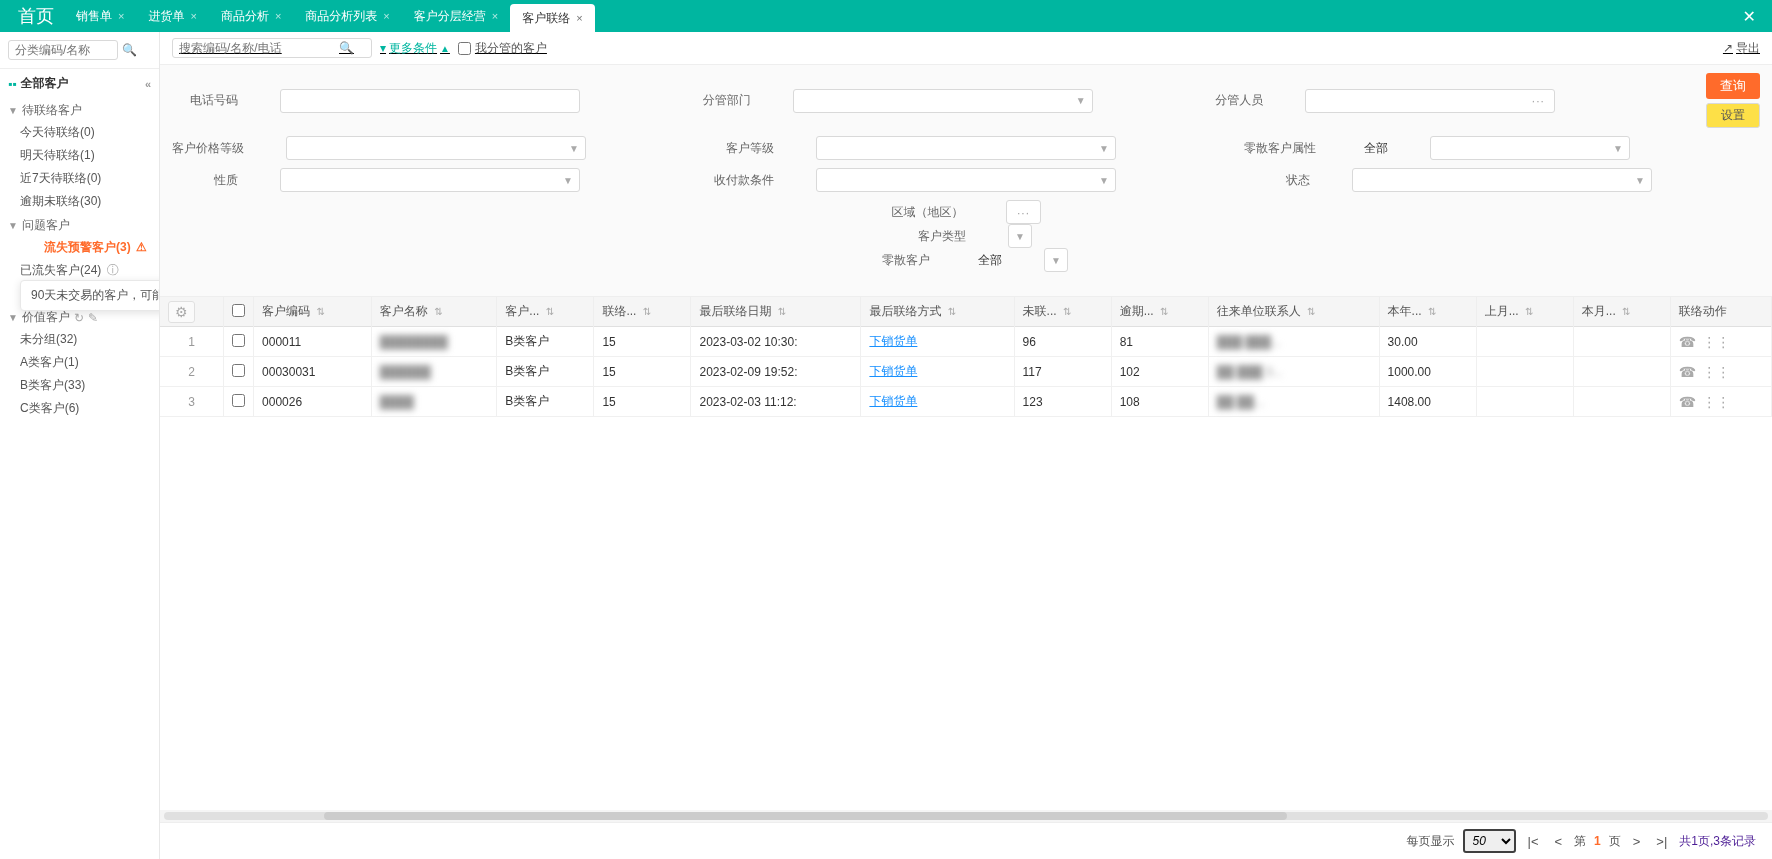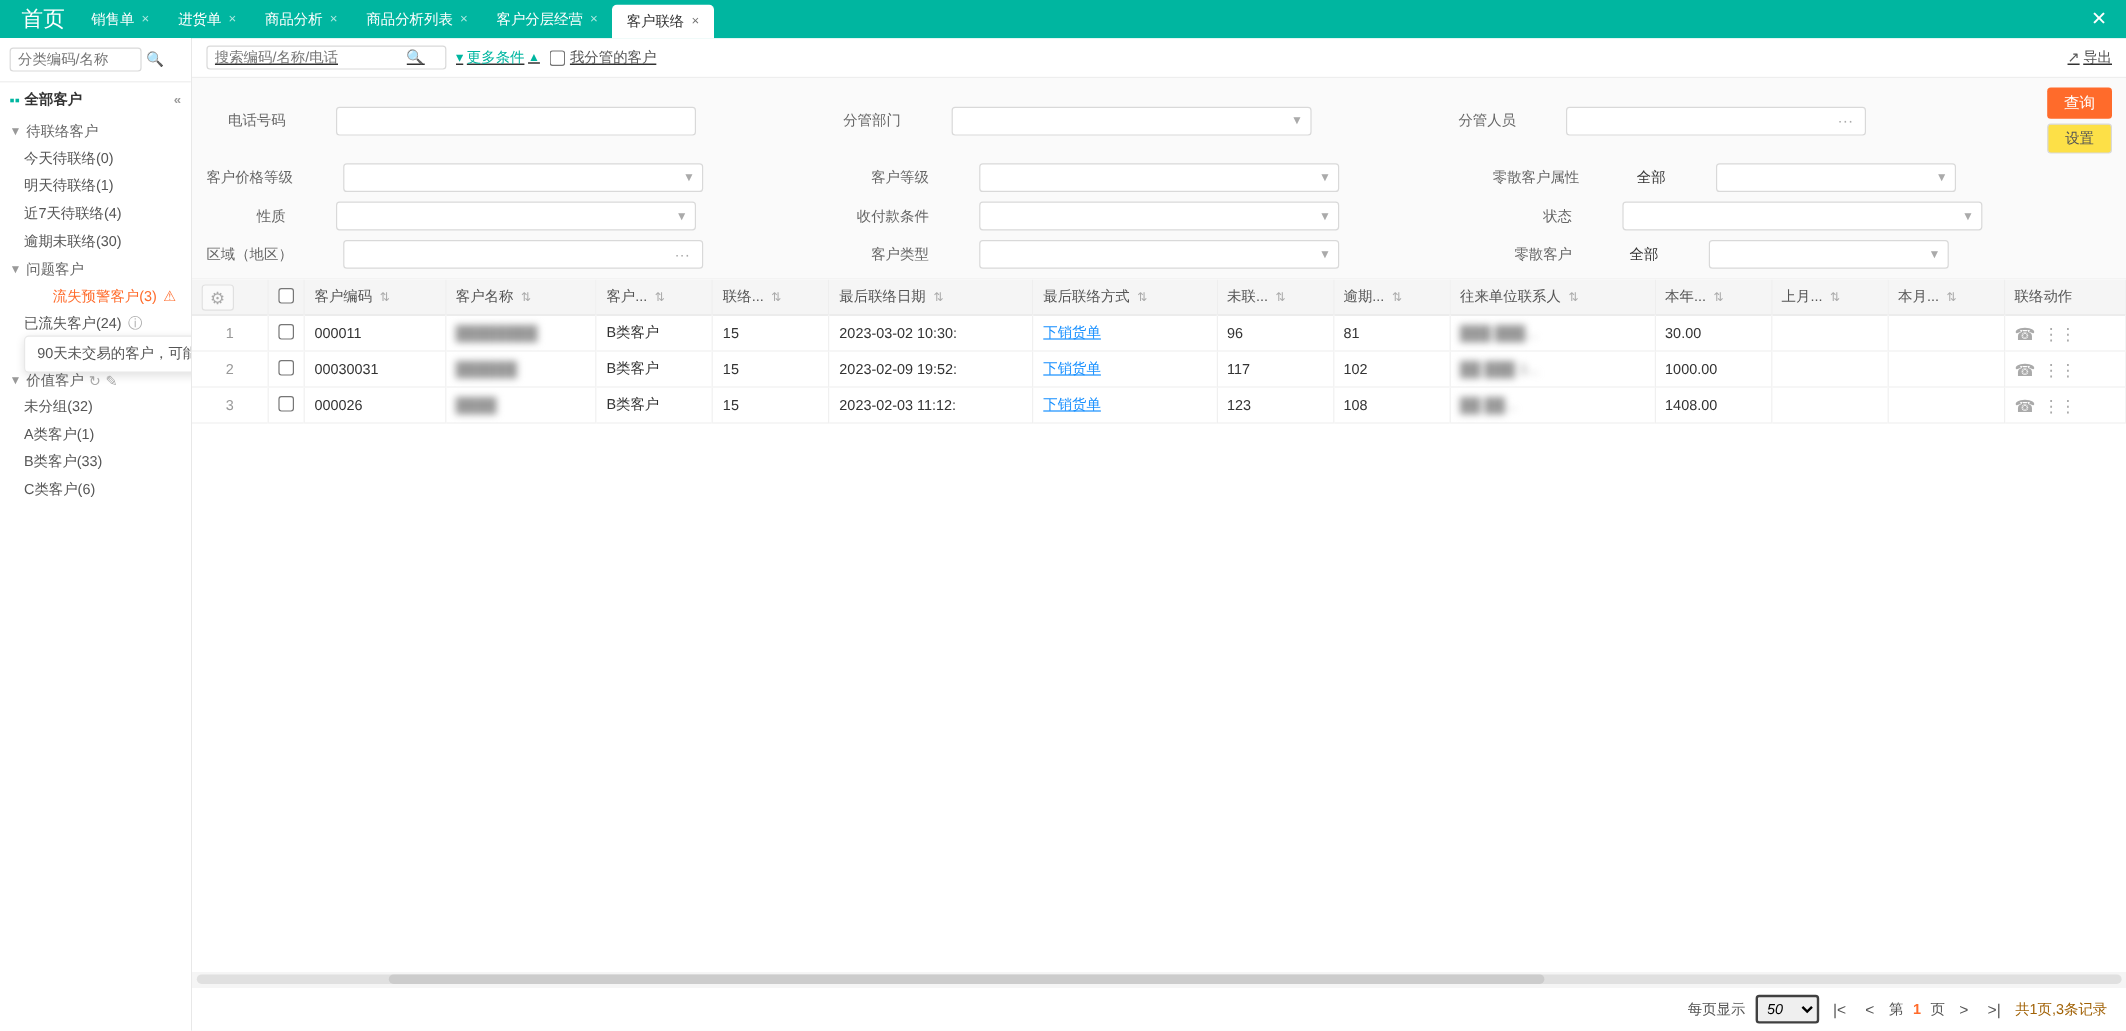"近7天待联络(4)" div.sidebar-item { text: 4 -> 0 }
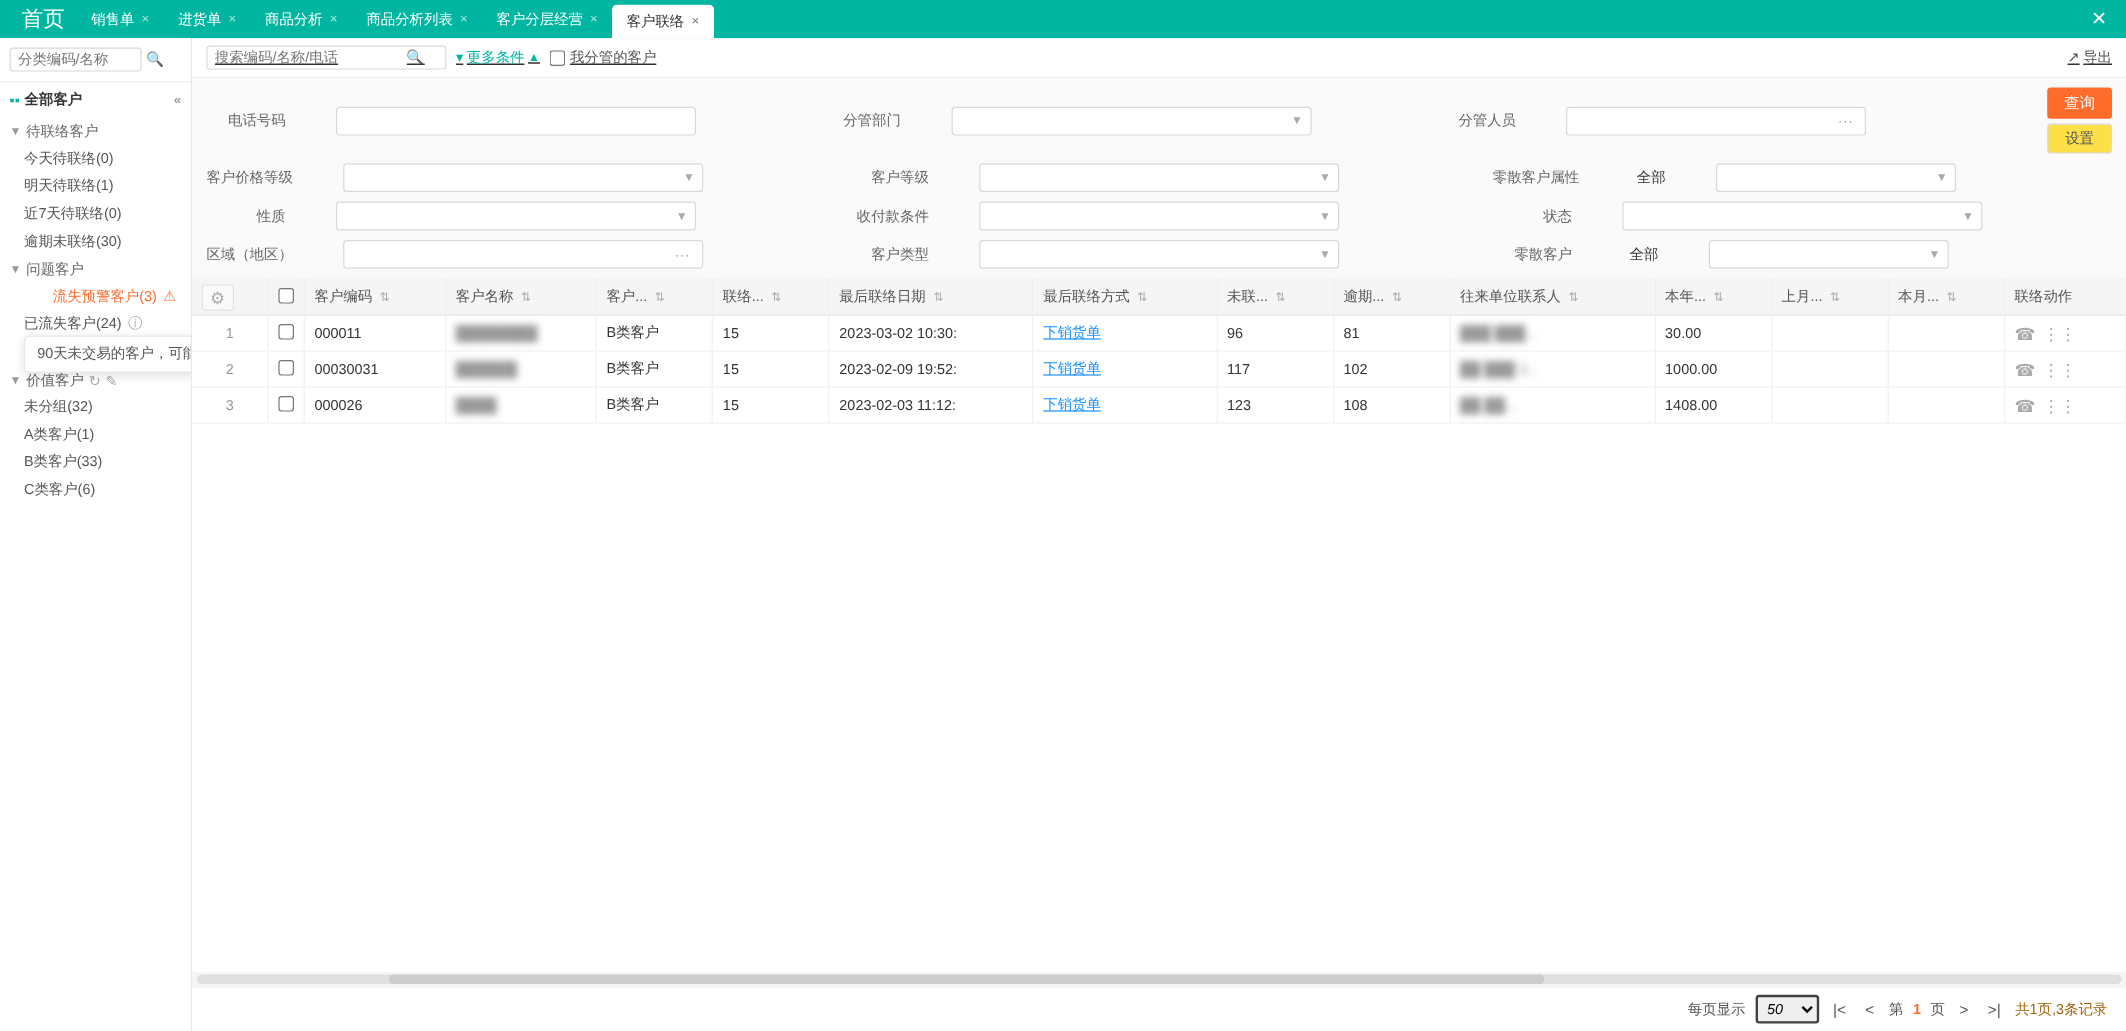"区域（地区）" .filter-row:last-child { flex-direction: none -> column; margin-bottom: 0 -> 16px }
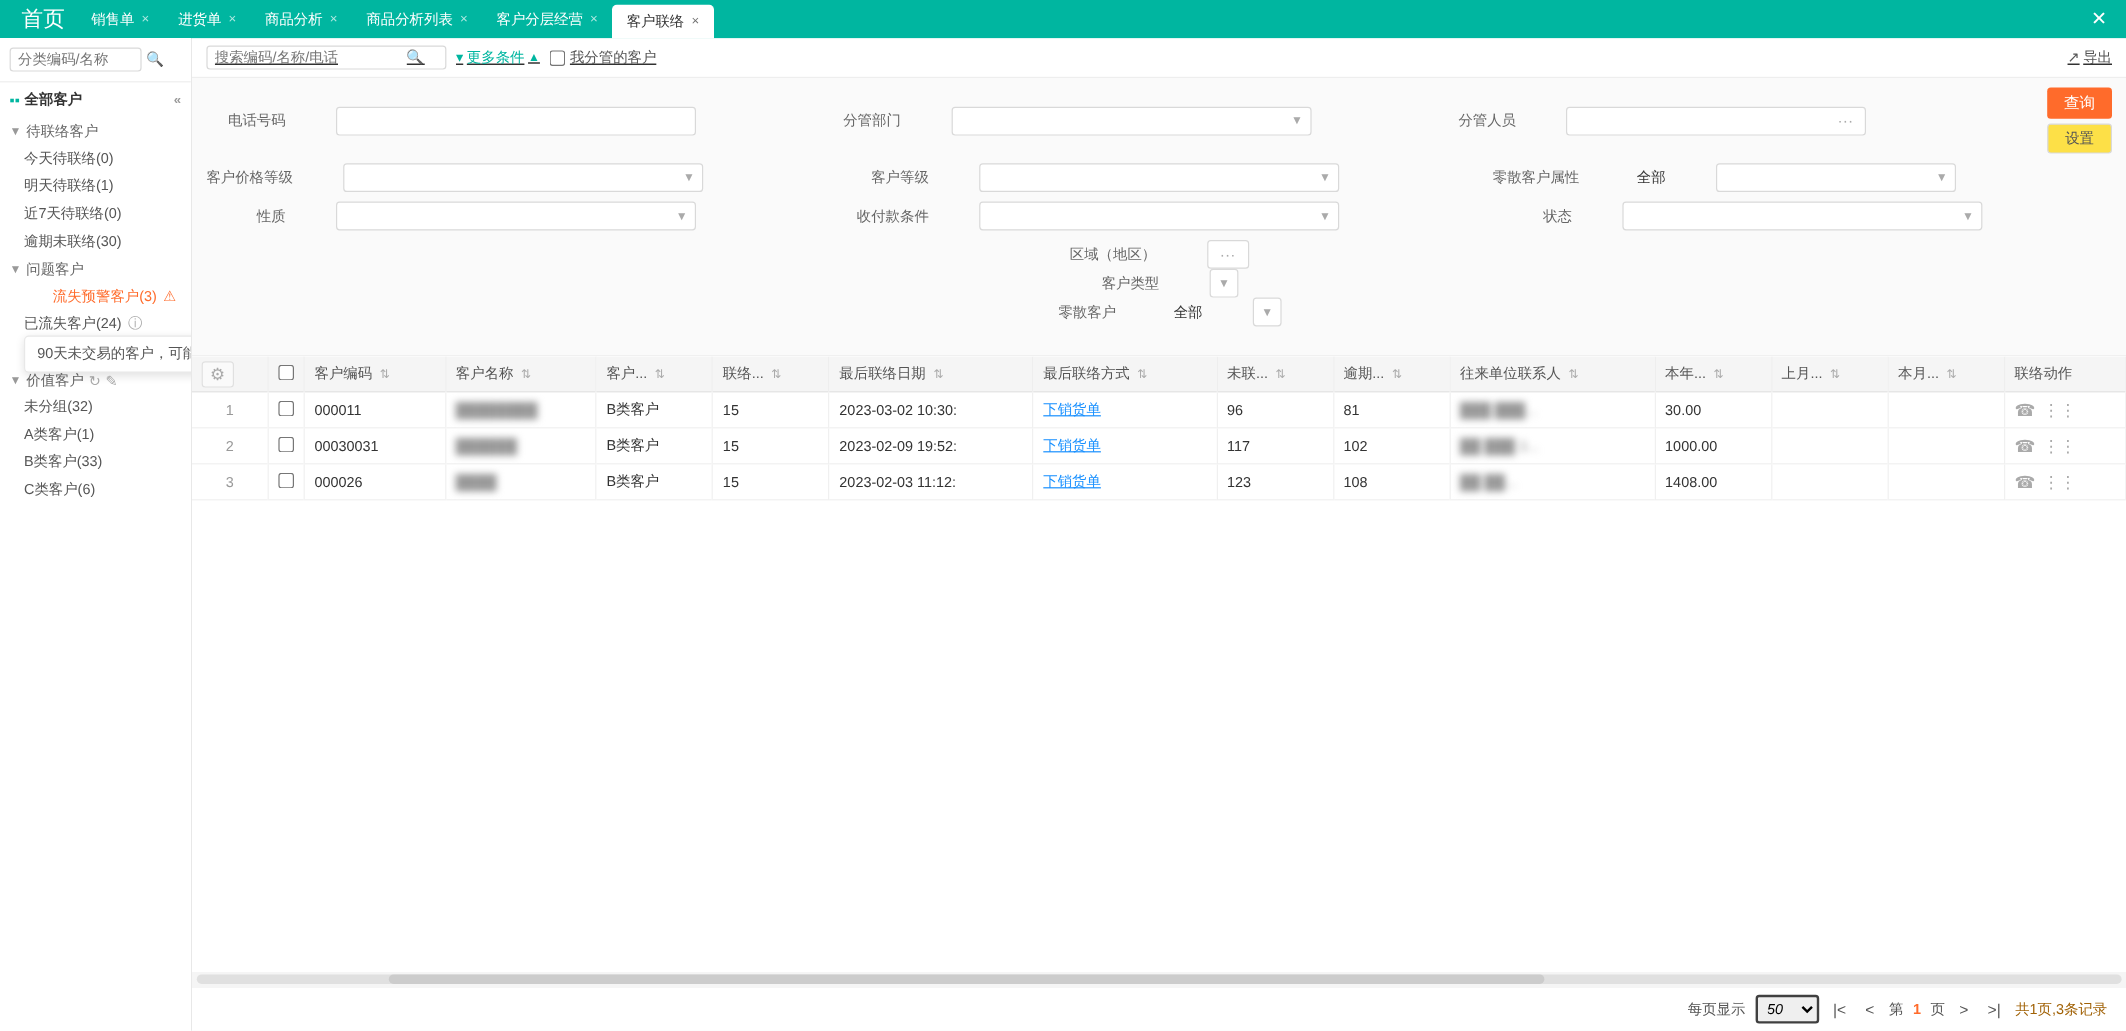"流失预警客户(3) ⚠" .sidebar-item.active { font-weight: normal -> bold }
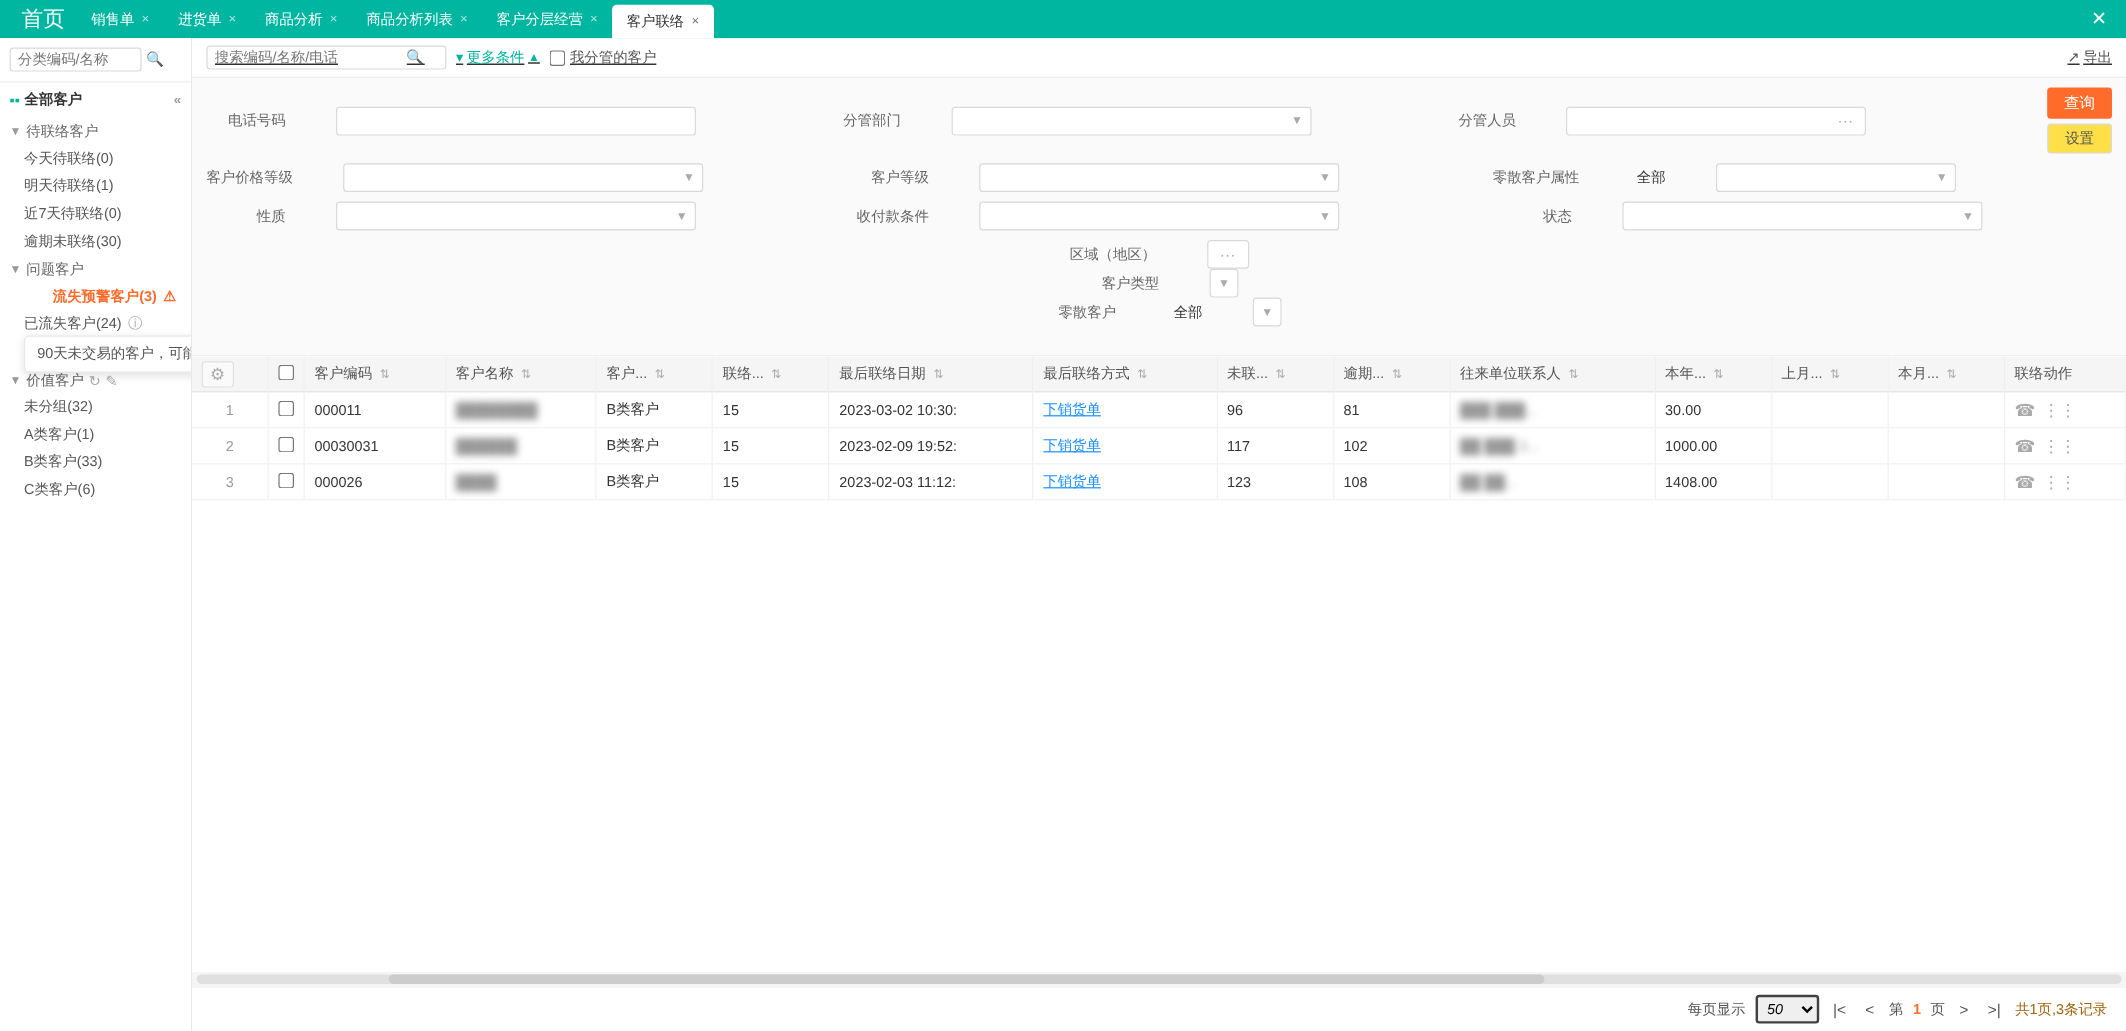"共1页,3条记录" .page-total { color: #a16207 -> #4c1d95 }
